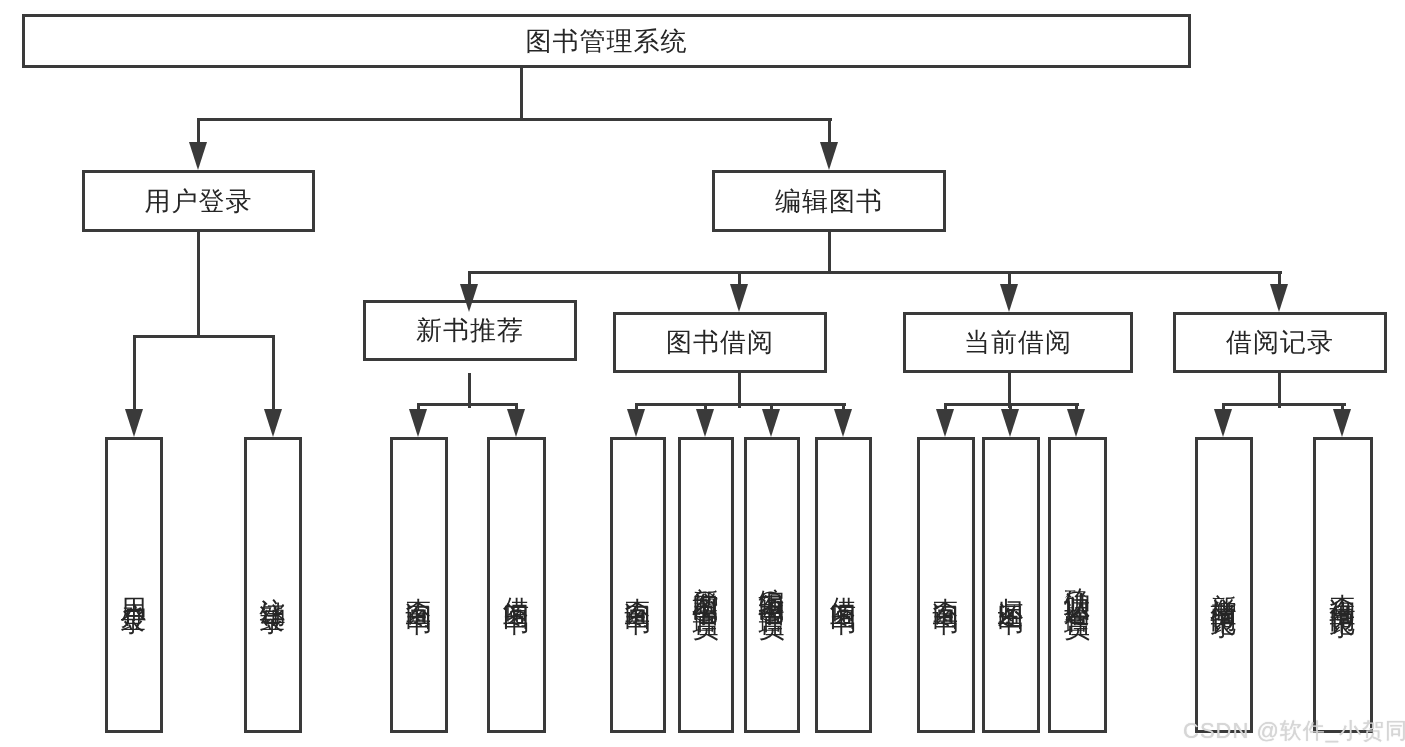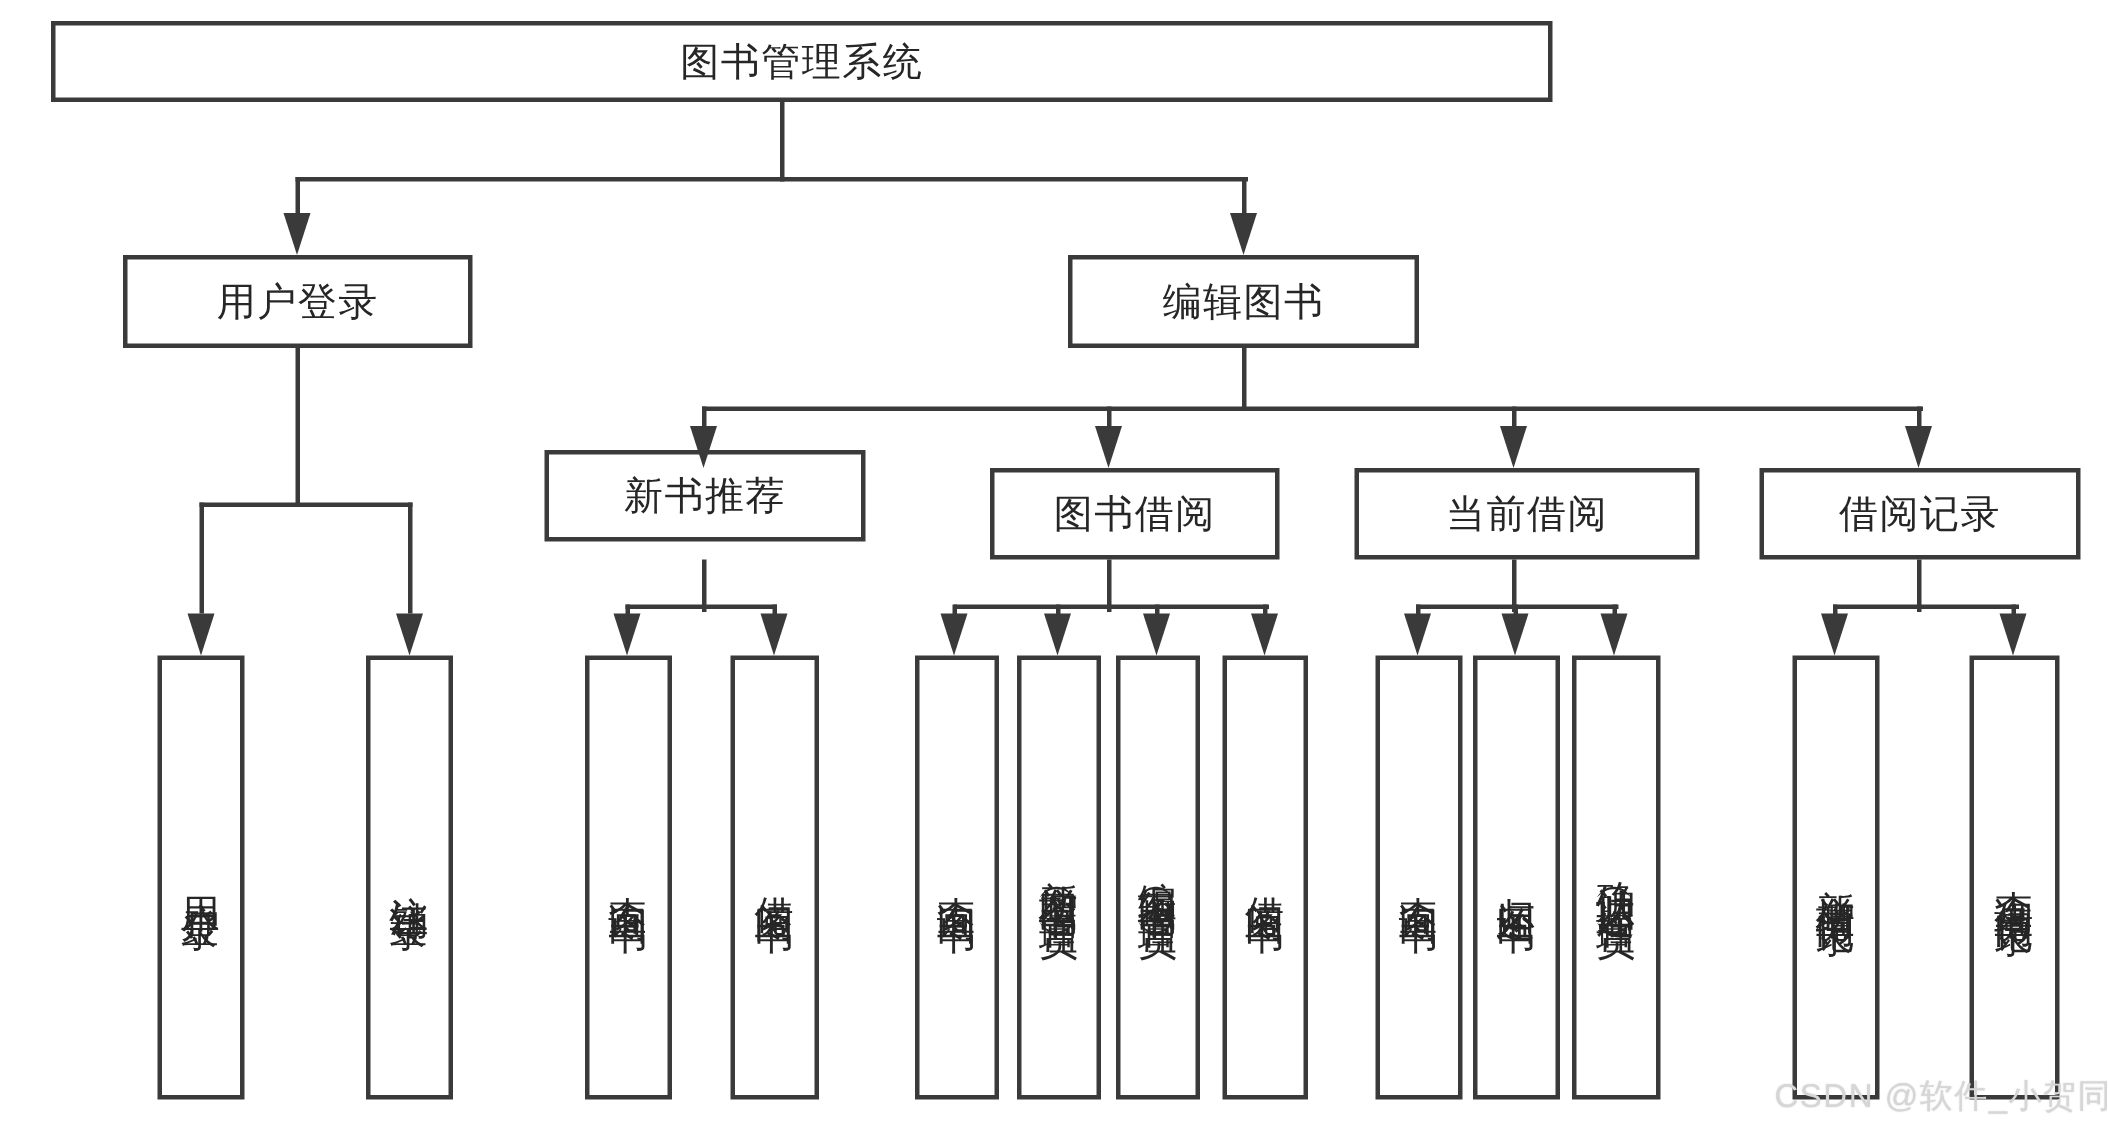"图书管理系统" div.node { left: 34px -> 22px; width: 1001px -> 1169px }
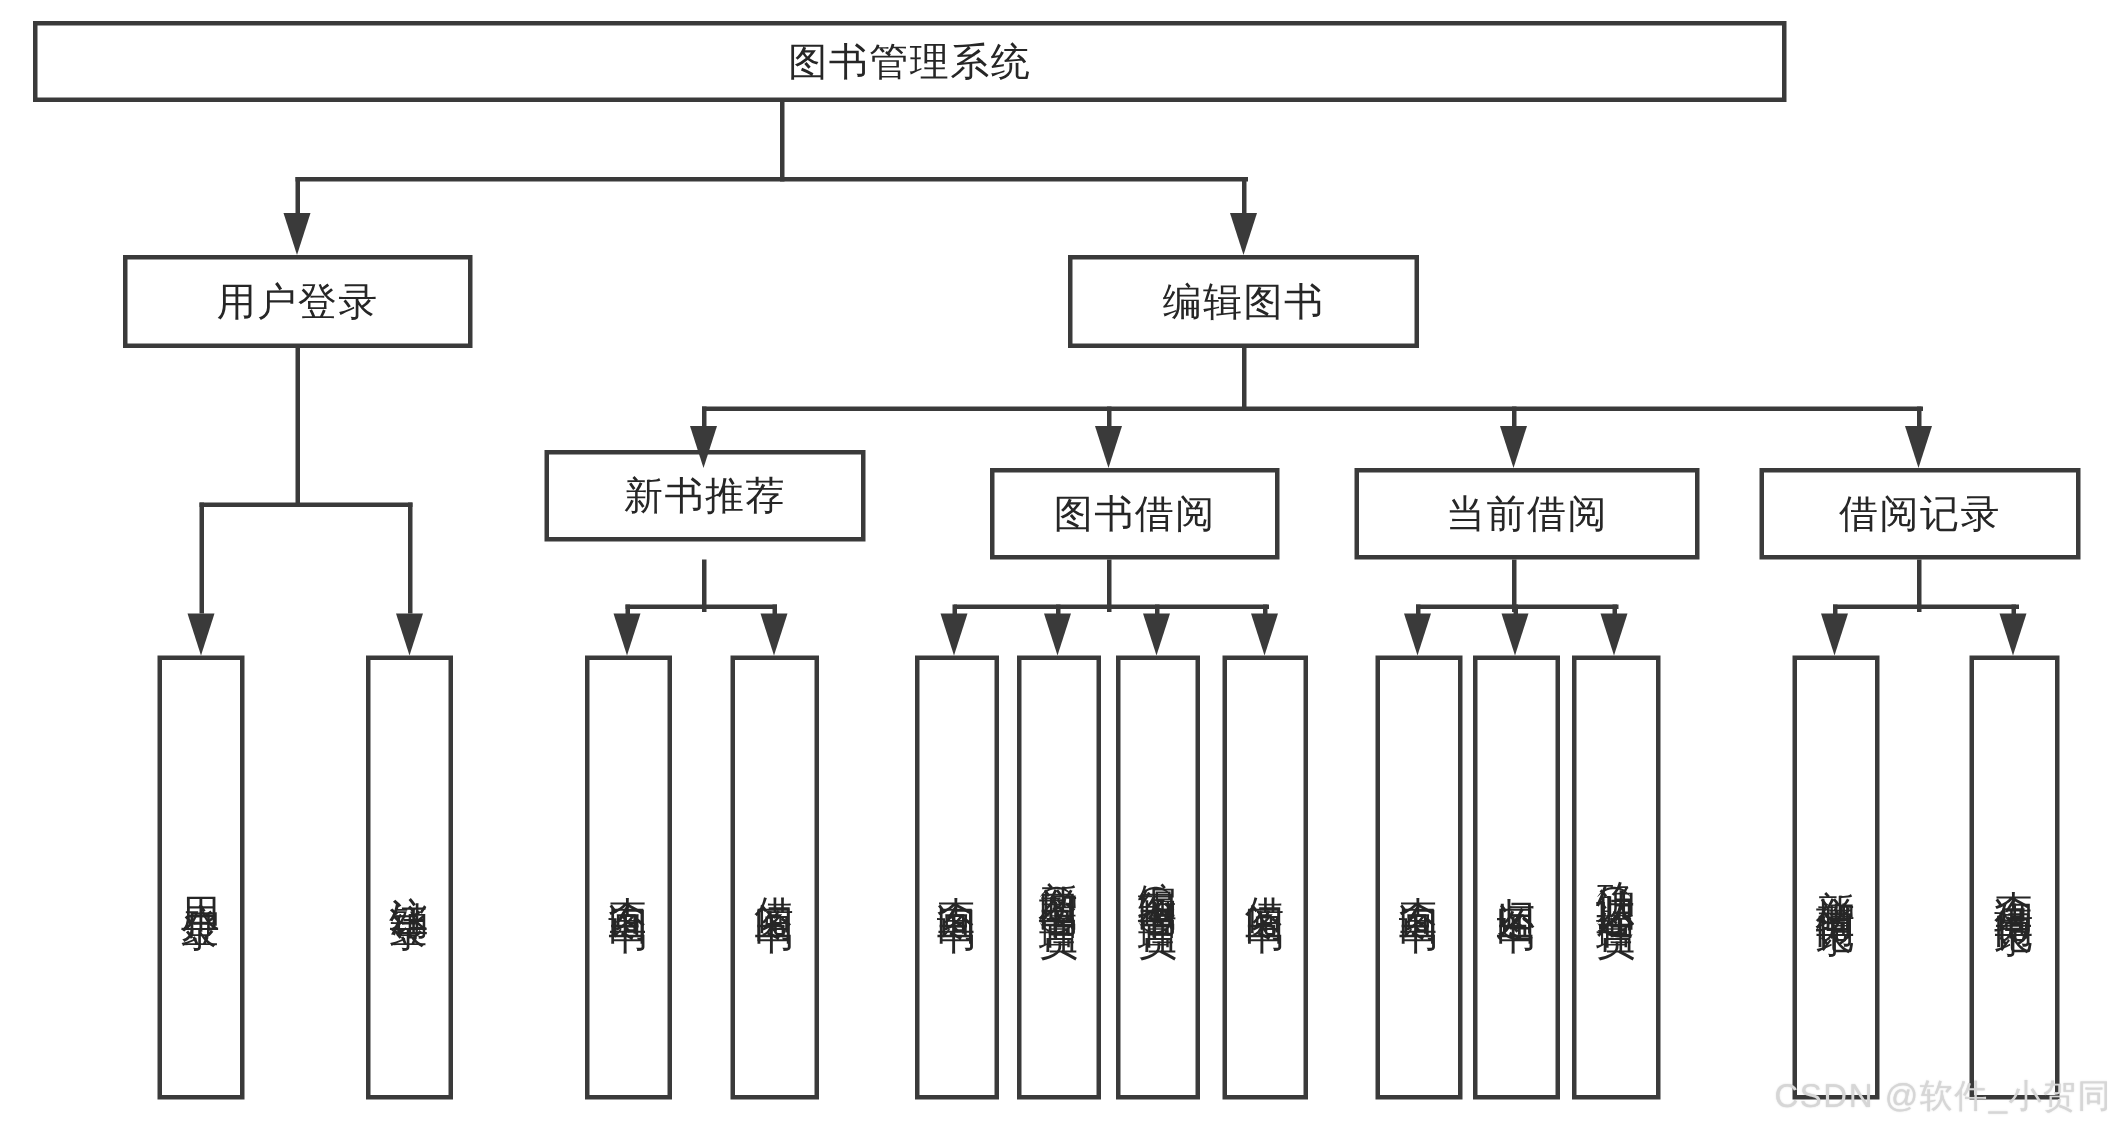"图书借阅" div.node { left: 660px -> 613px; width: 193px -> 214px }
